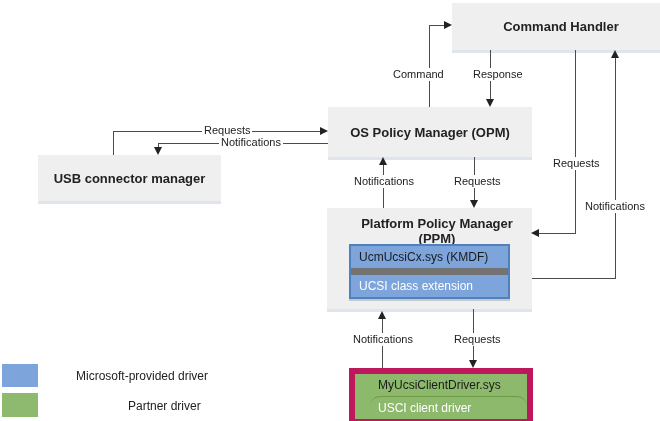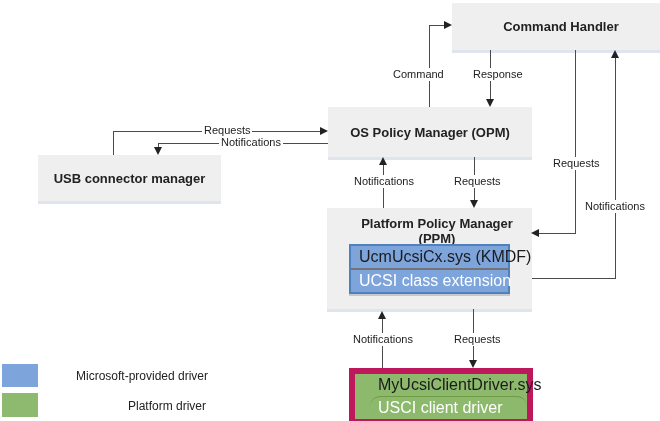"UcmUcsiCx.sys (KMDF)" .inner-box { font-size: 16px -> 12px }
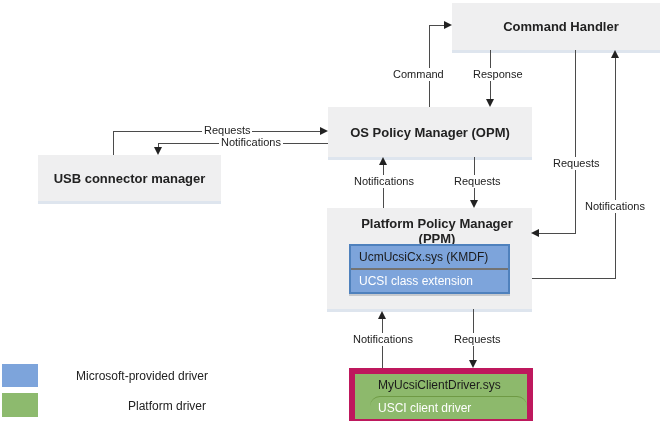"UCSI class extension" .inner-box.blue .inner-row + .inner-row { border-top: 2px solid #737373 -> 7px solid #737373 }
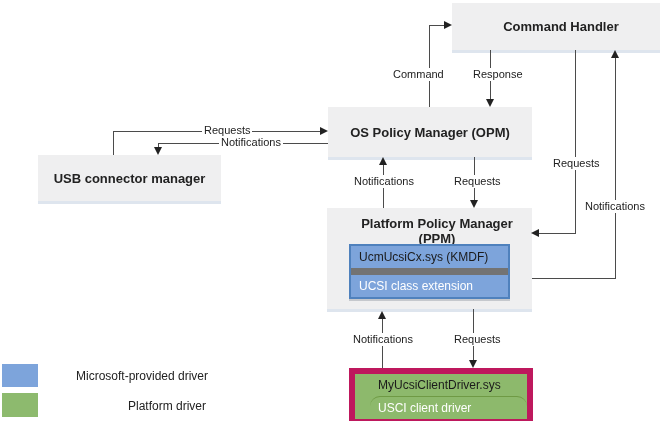"Platform driver" div.legend-label { text: Platform -> Partner }
